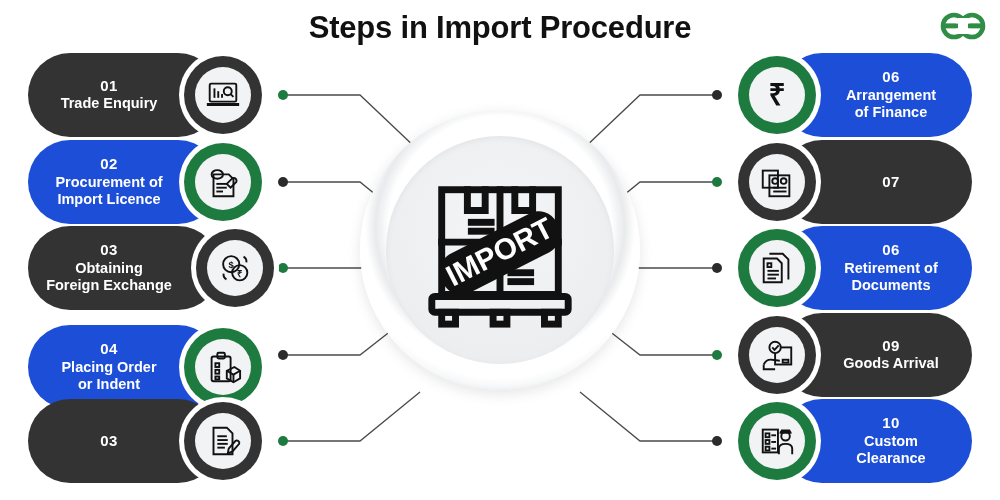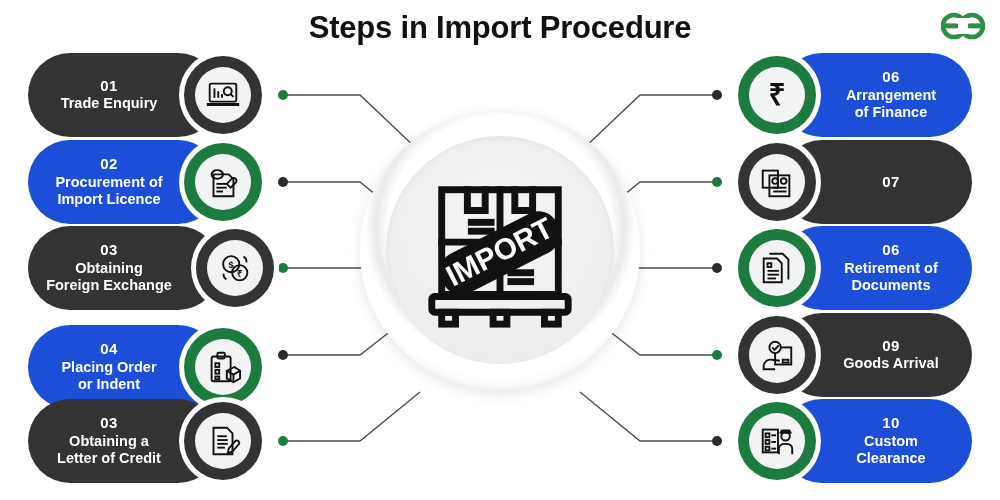"Obtaining a" div.lbl { html: <div>Obtaining a Letter of Credit</div> -> none }
